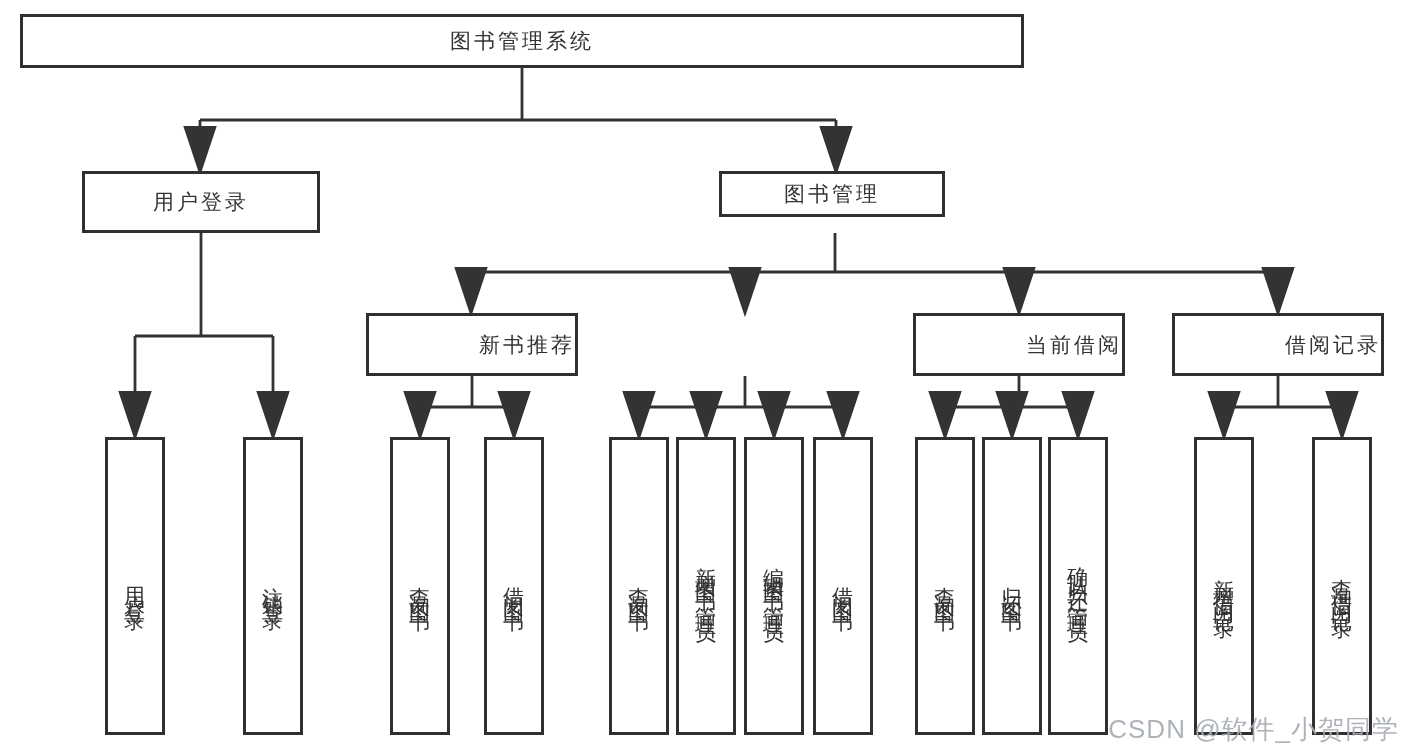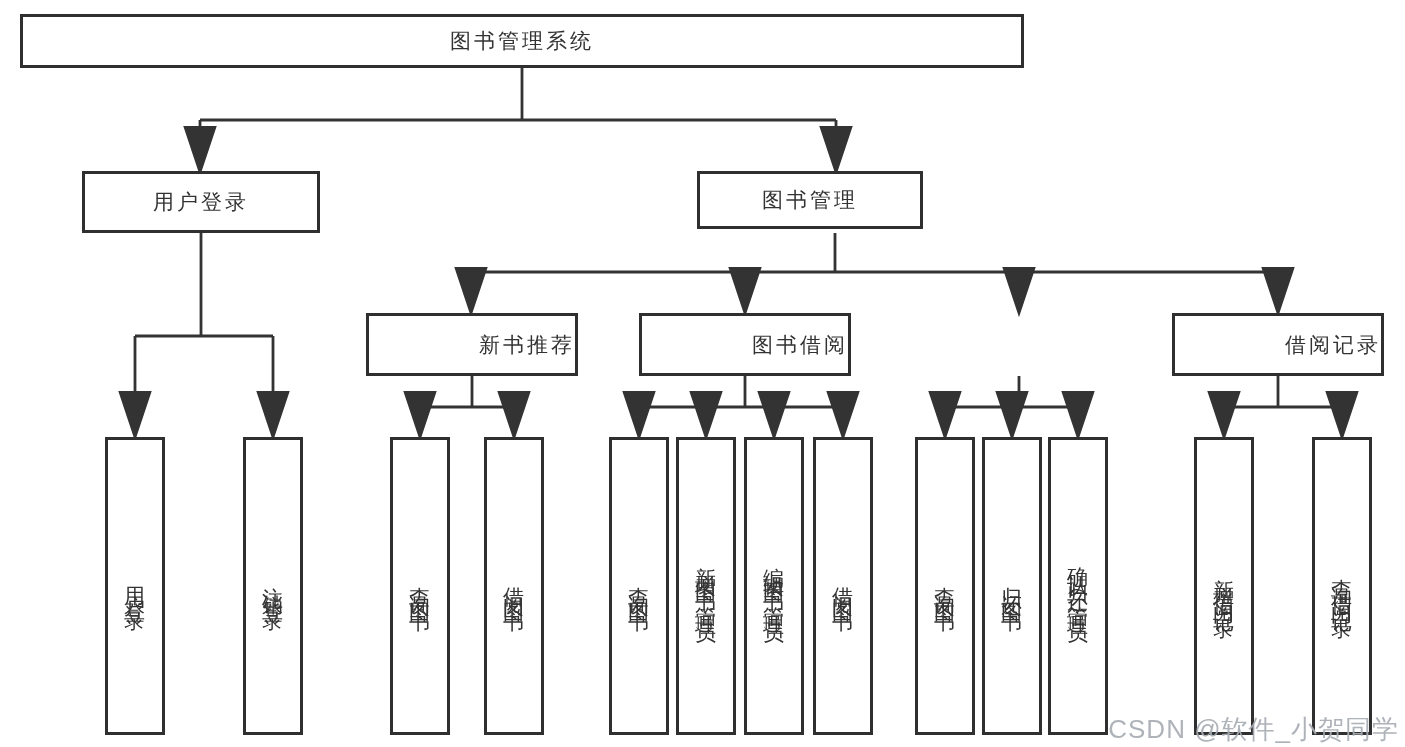"图书管理" .lvl2-b { height: 58px -> 46px; left: 697px -> 719px }
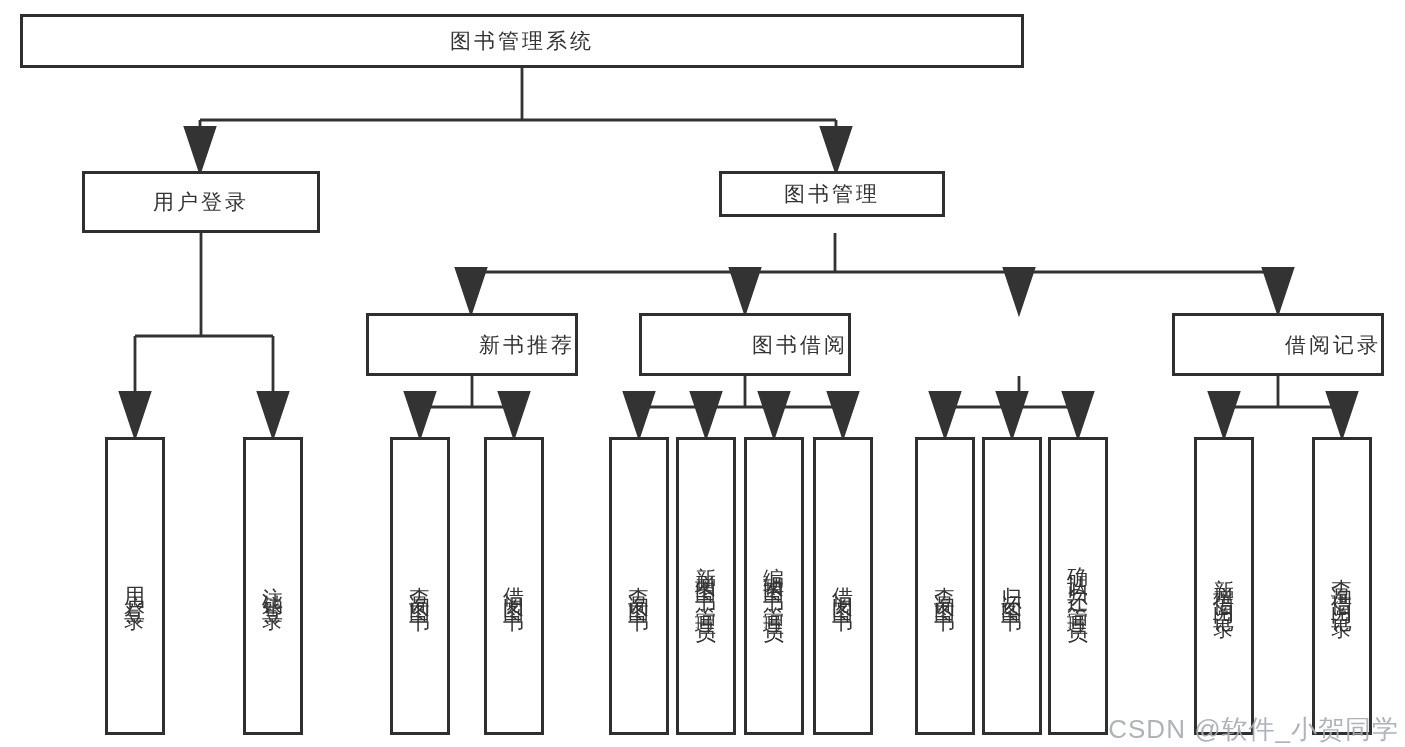"图书借阅" div.node { html: <div> <span>图书借阅</span> </div> -> none }
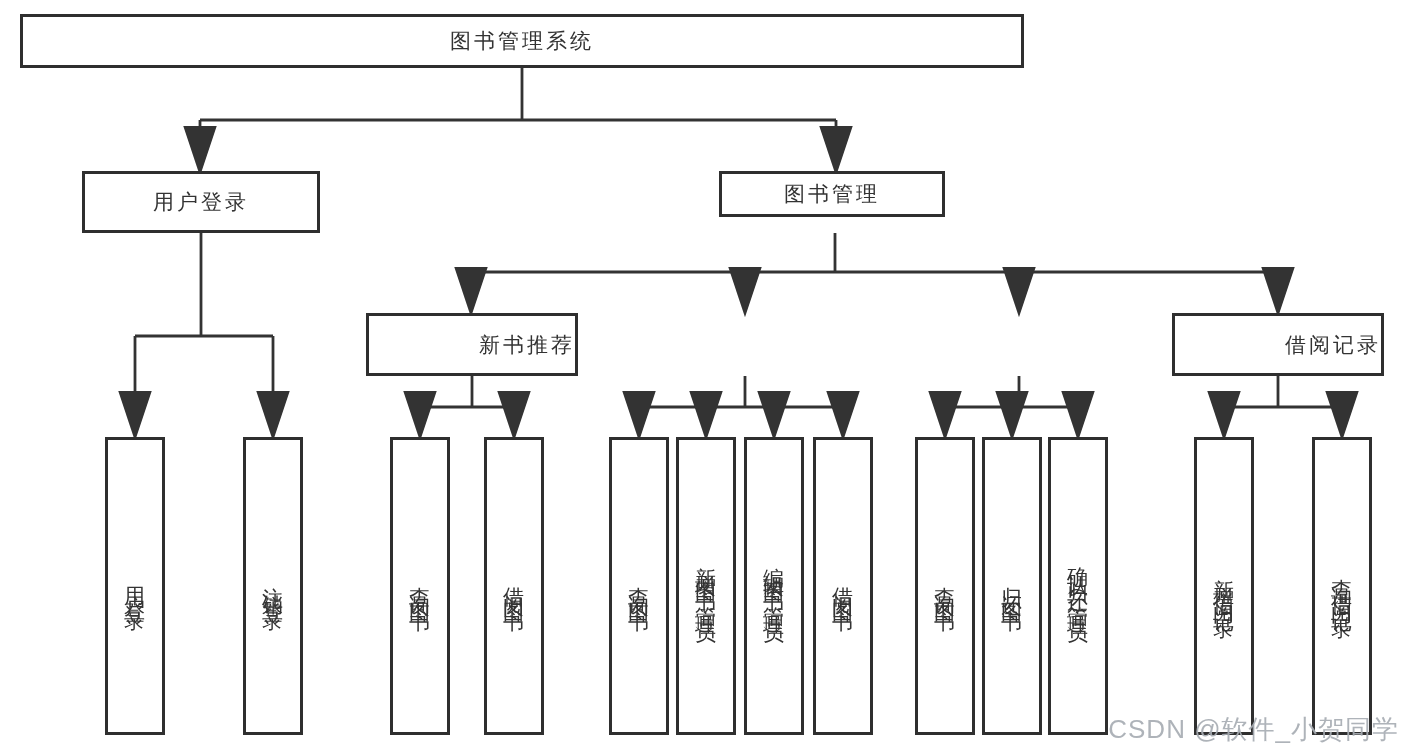"当前借阅" div.node { html: none -> <div> <span>当前借阅</span> </div> }
